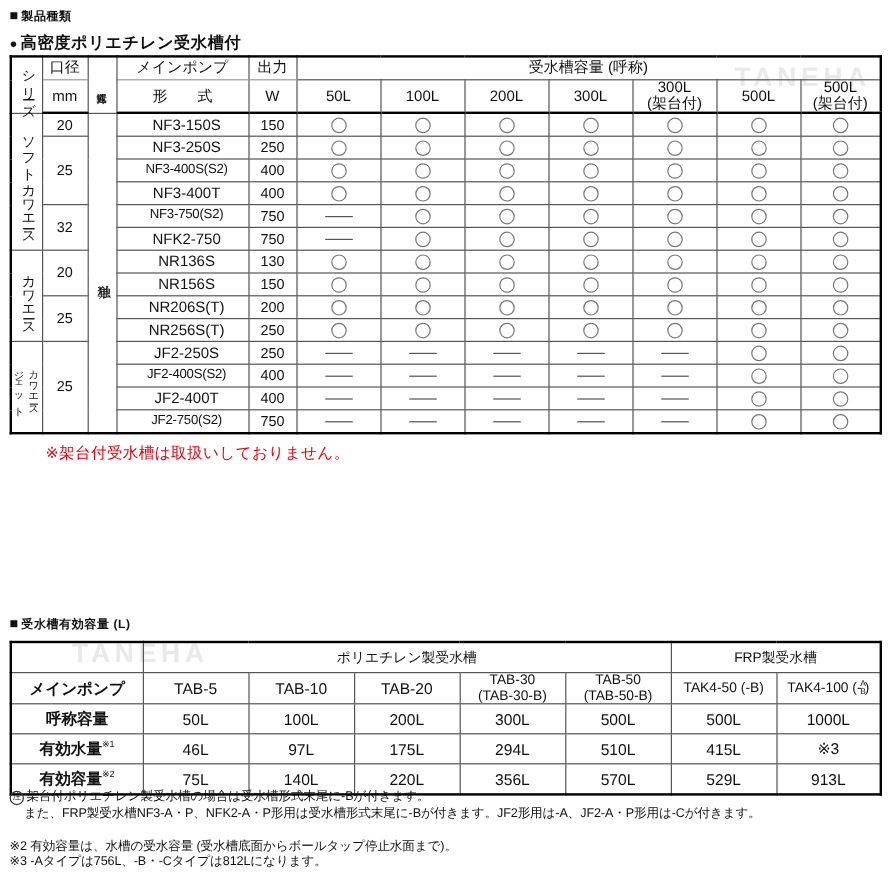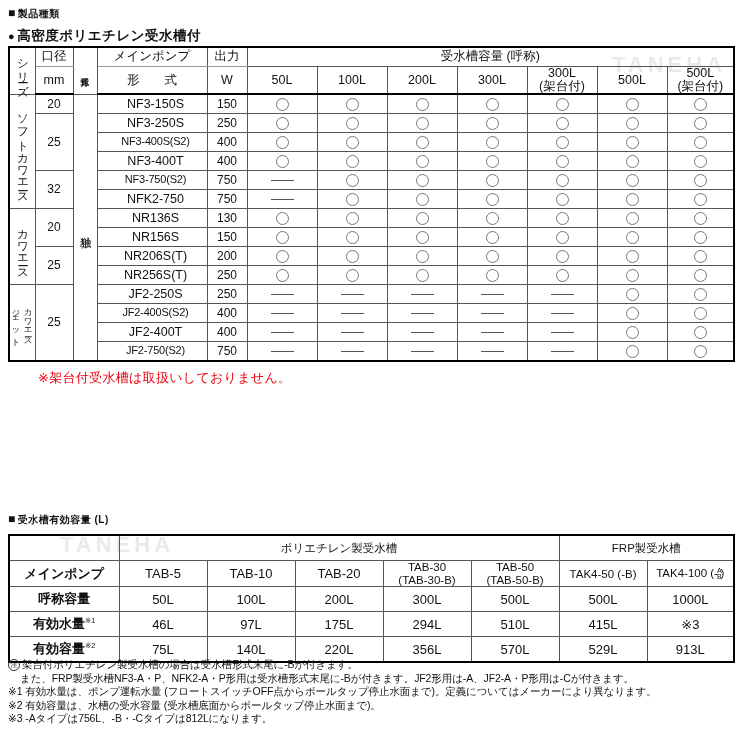"※1 有効水量は、ポンプ運転水量" div.fn { html: <div>※1 有効水量は、ポンプ運転水量 (フロートスイッチOFF点からボールタップ停止水面まで)。定義についてはメーカーにより異なります。</div> -> none }
